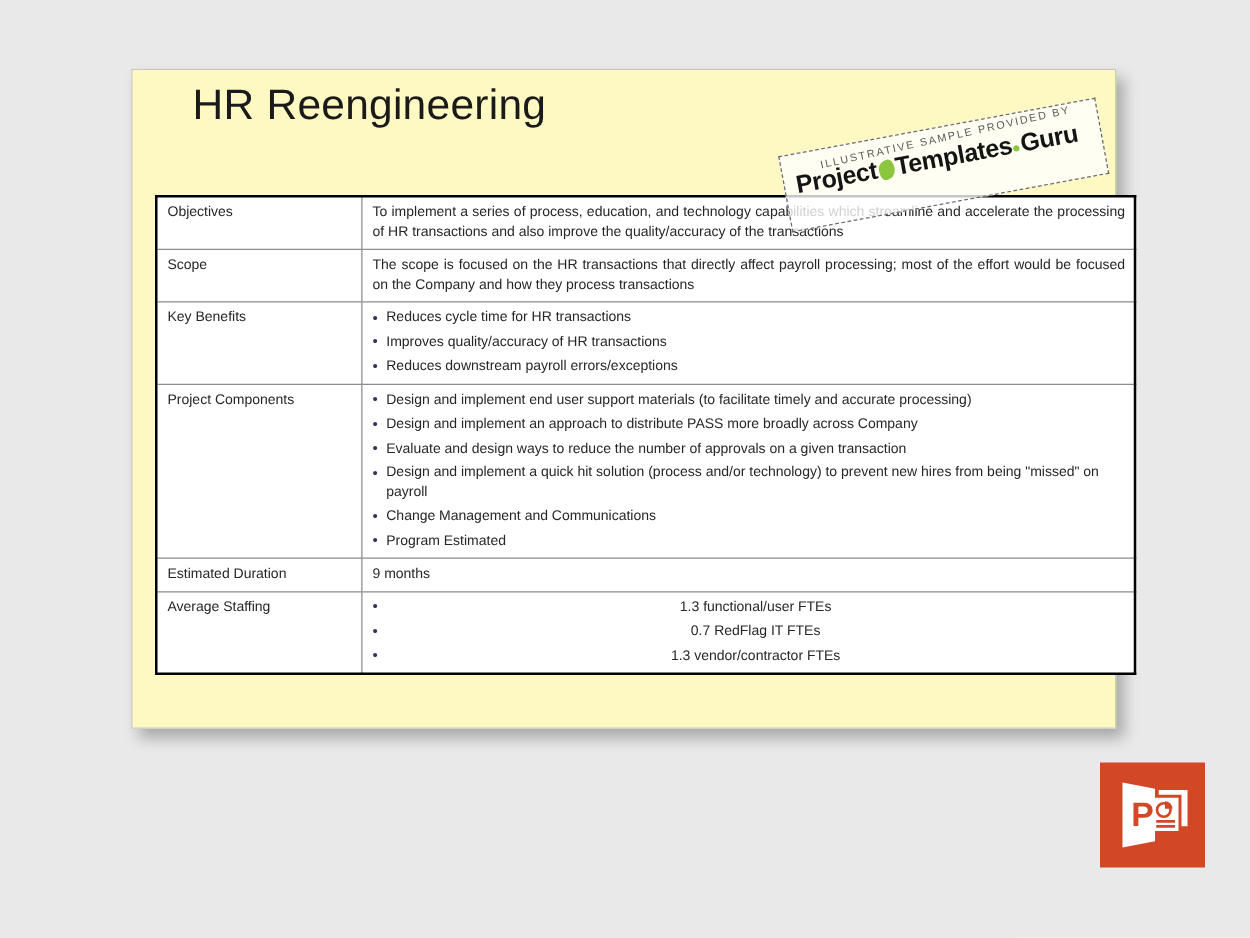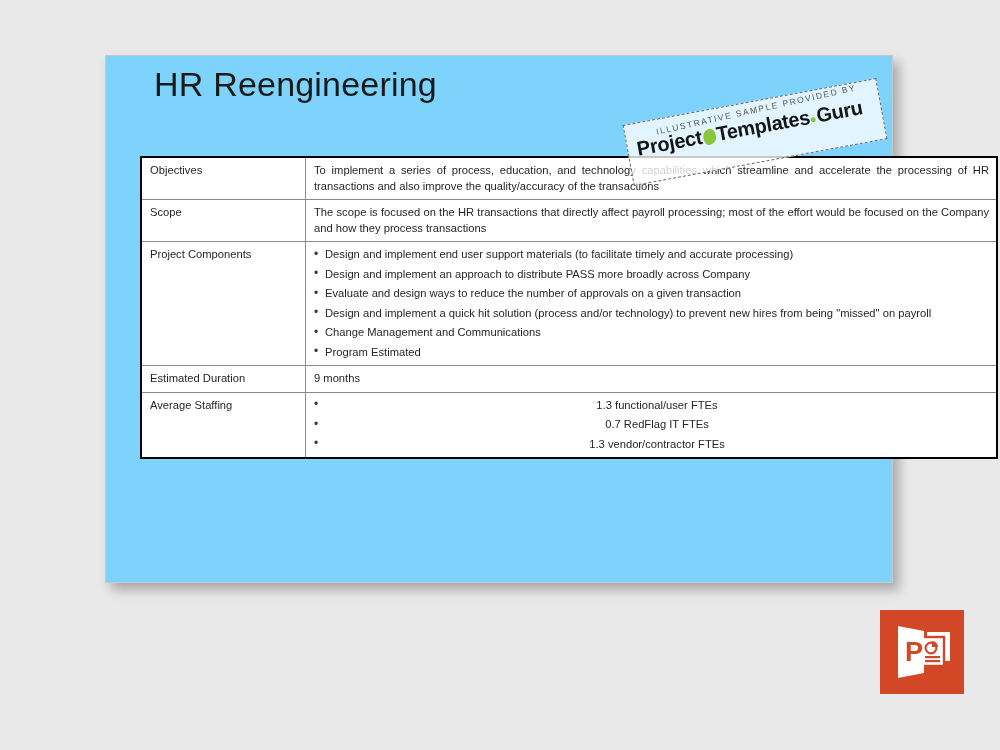"HR Reengineering" #slide { background: #7dd3fc -> #fef9c3 }
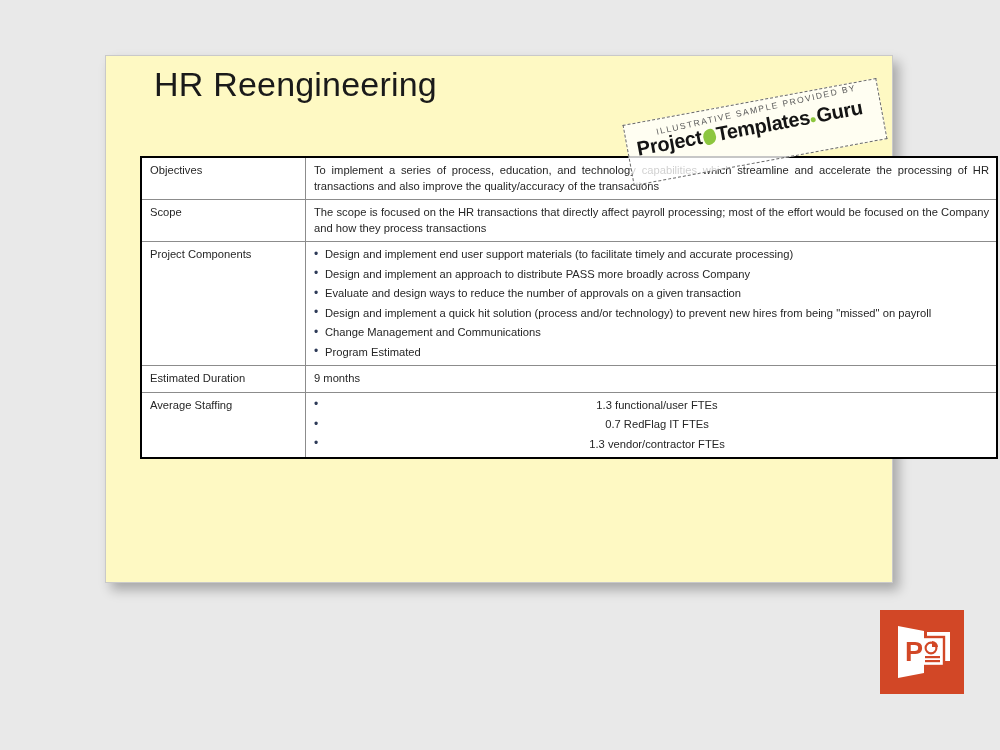"Objectives" #summary-table { left: 34px -> 18px; width: 858px -> 785px }
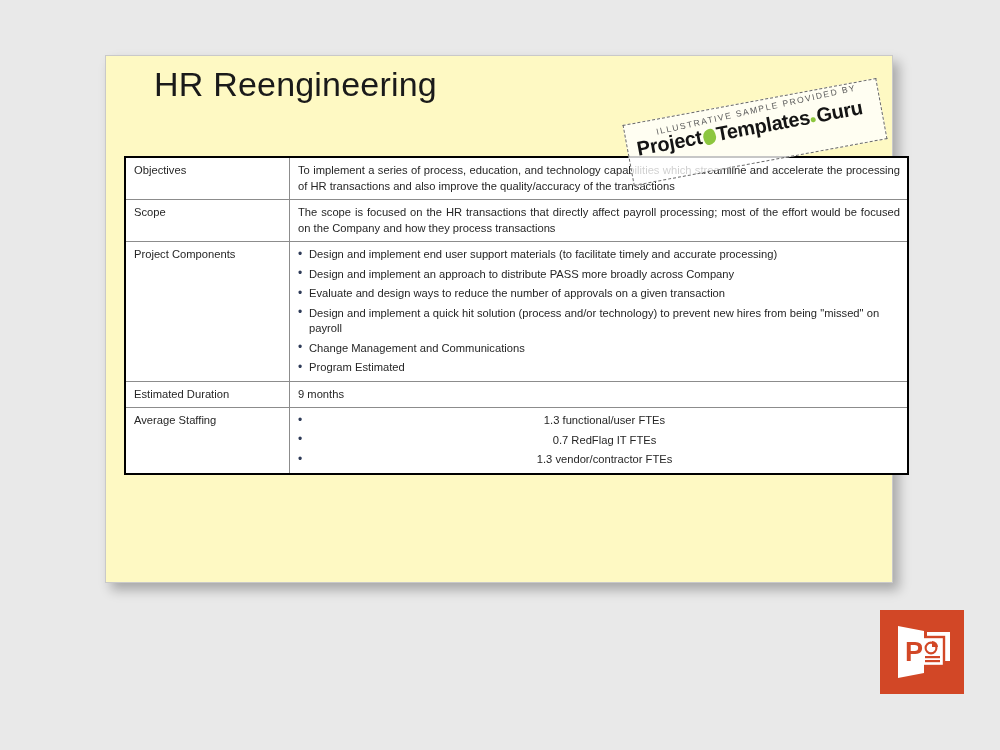"Key Benefits" tr { html: none -> <tr> <td>Key Benefits</td> <td> <ul> <li>Reduces cycle time for HR transactions</li> <li>Improves quality/accuracy of HR transactions</li> <li>Reduces downstream payroll errors/exceptions</li> </ul> </td> </tr> }
